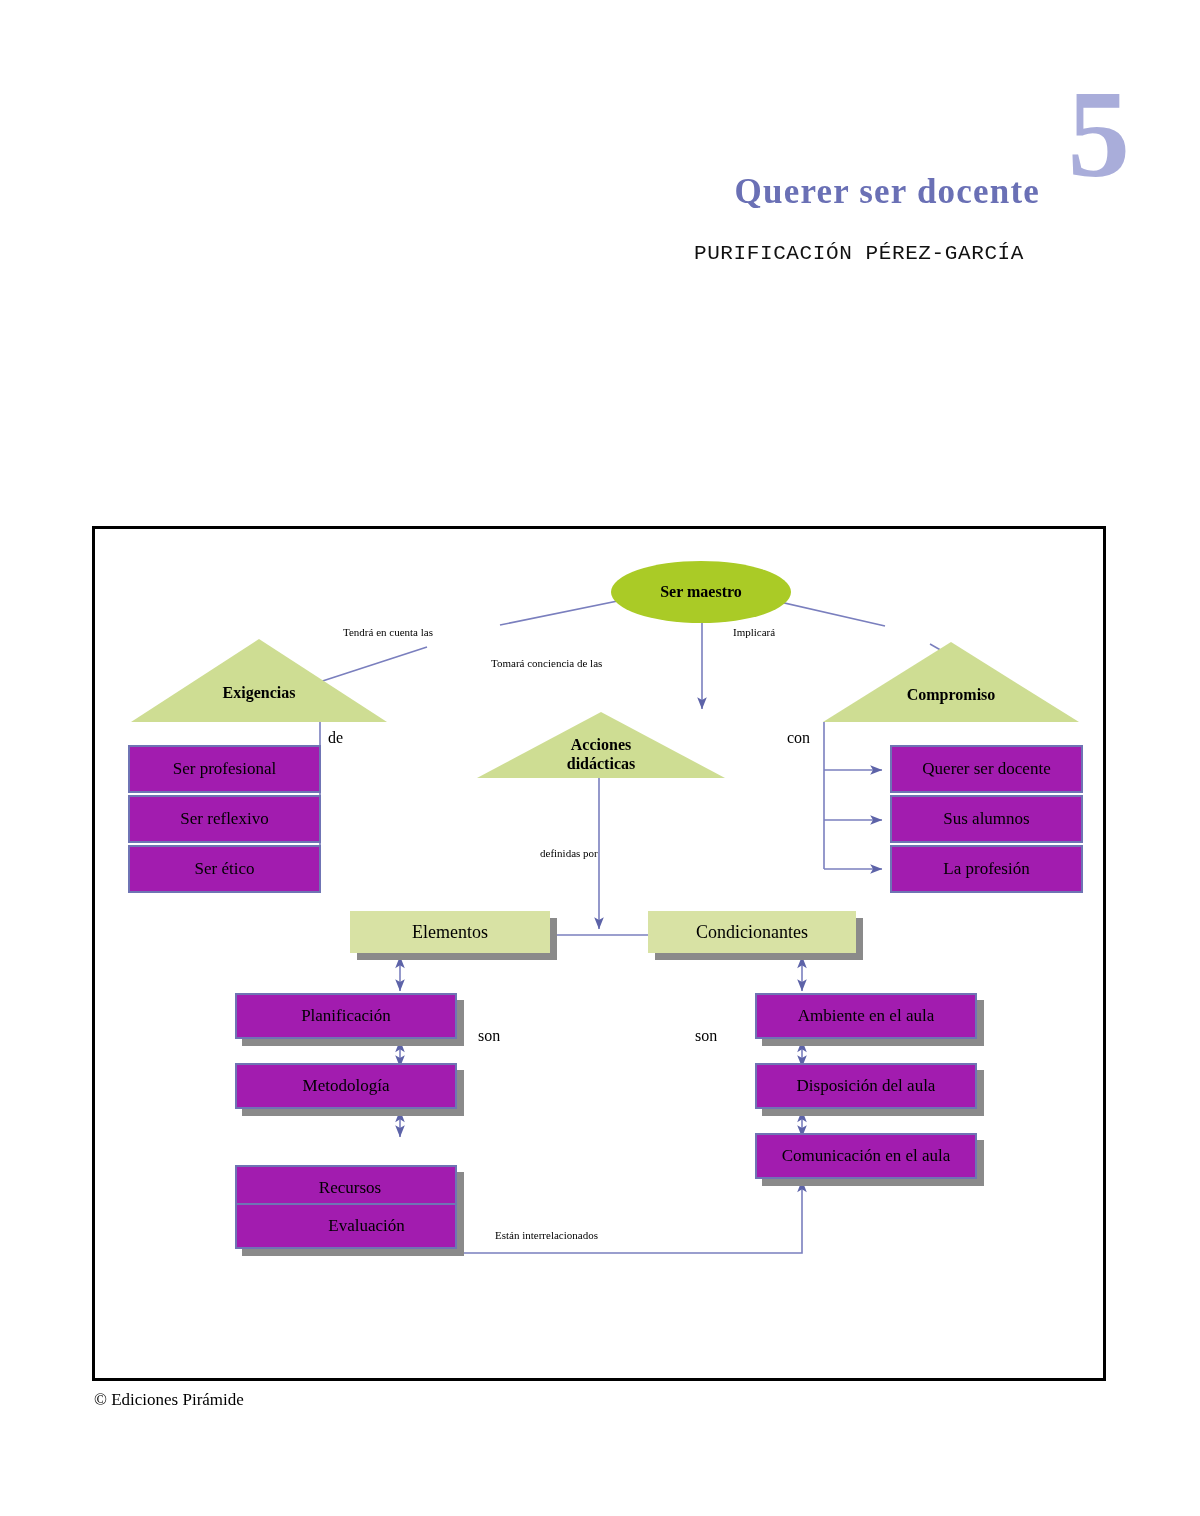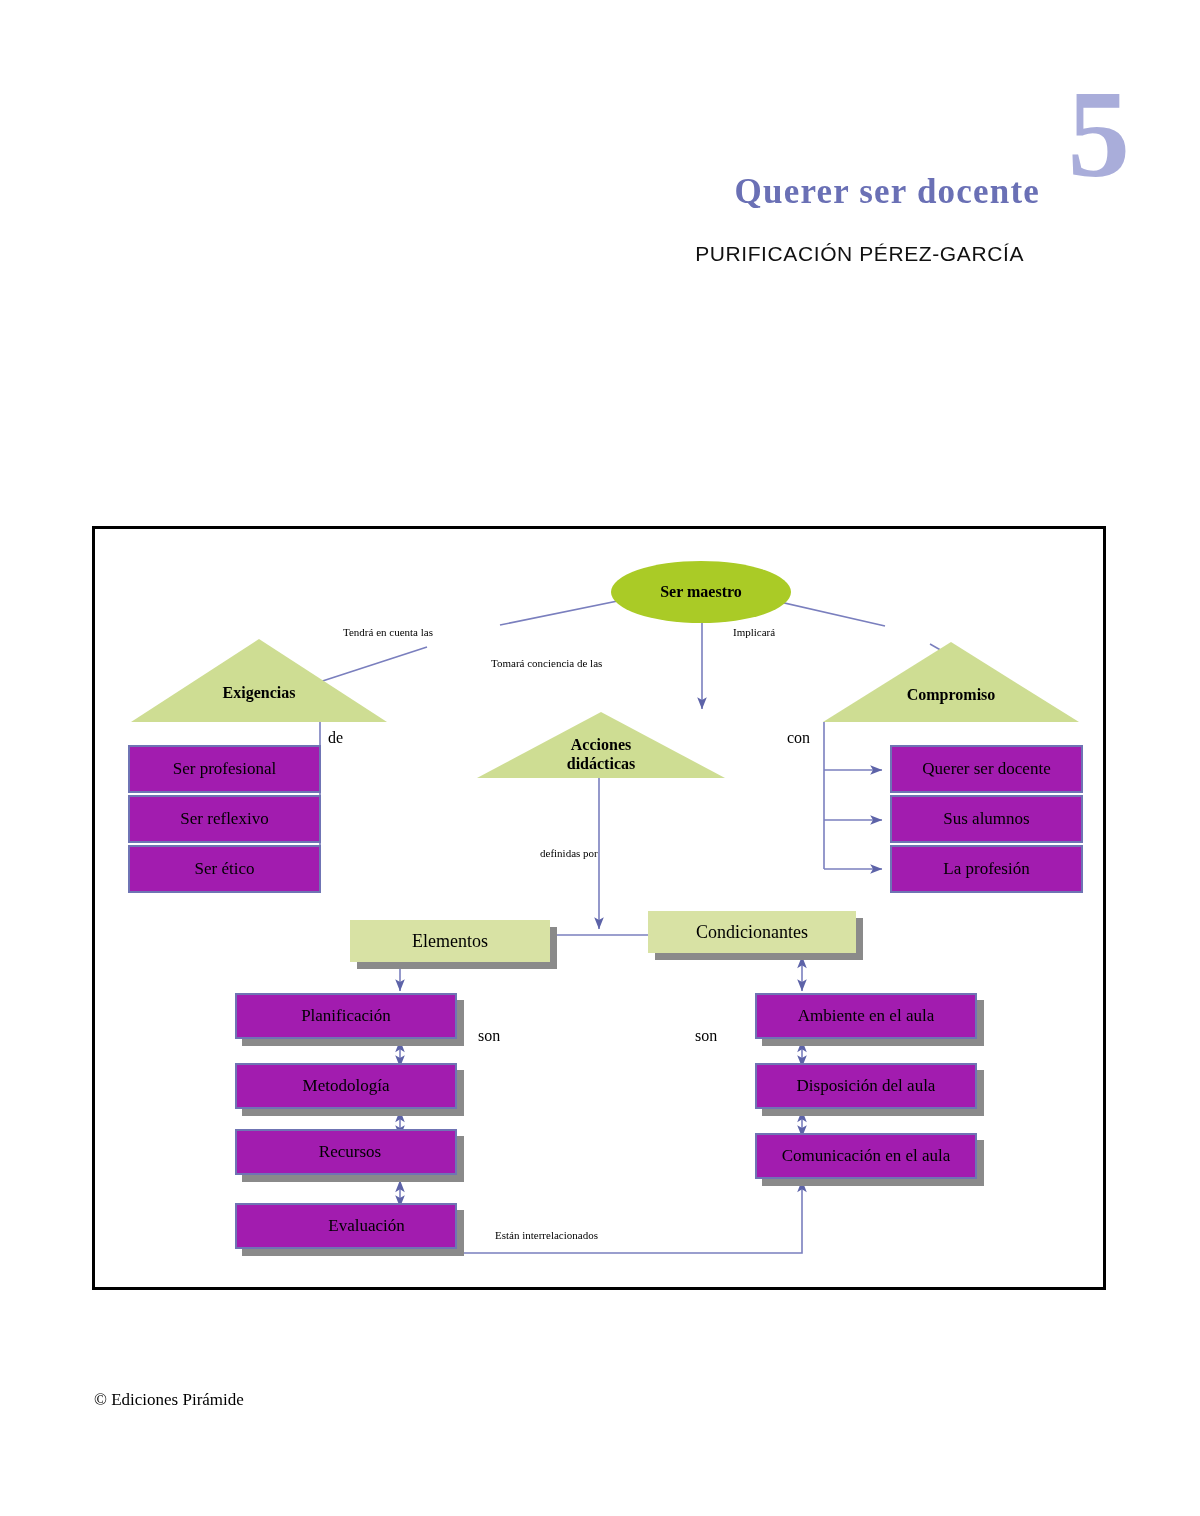"PURIFICACIÓN PÉREZ-GARCÍA" .chapter-author { font-family: Liberation Sans, sans-serif -> Liberation Mono, monospace }
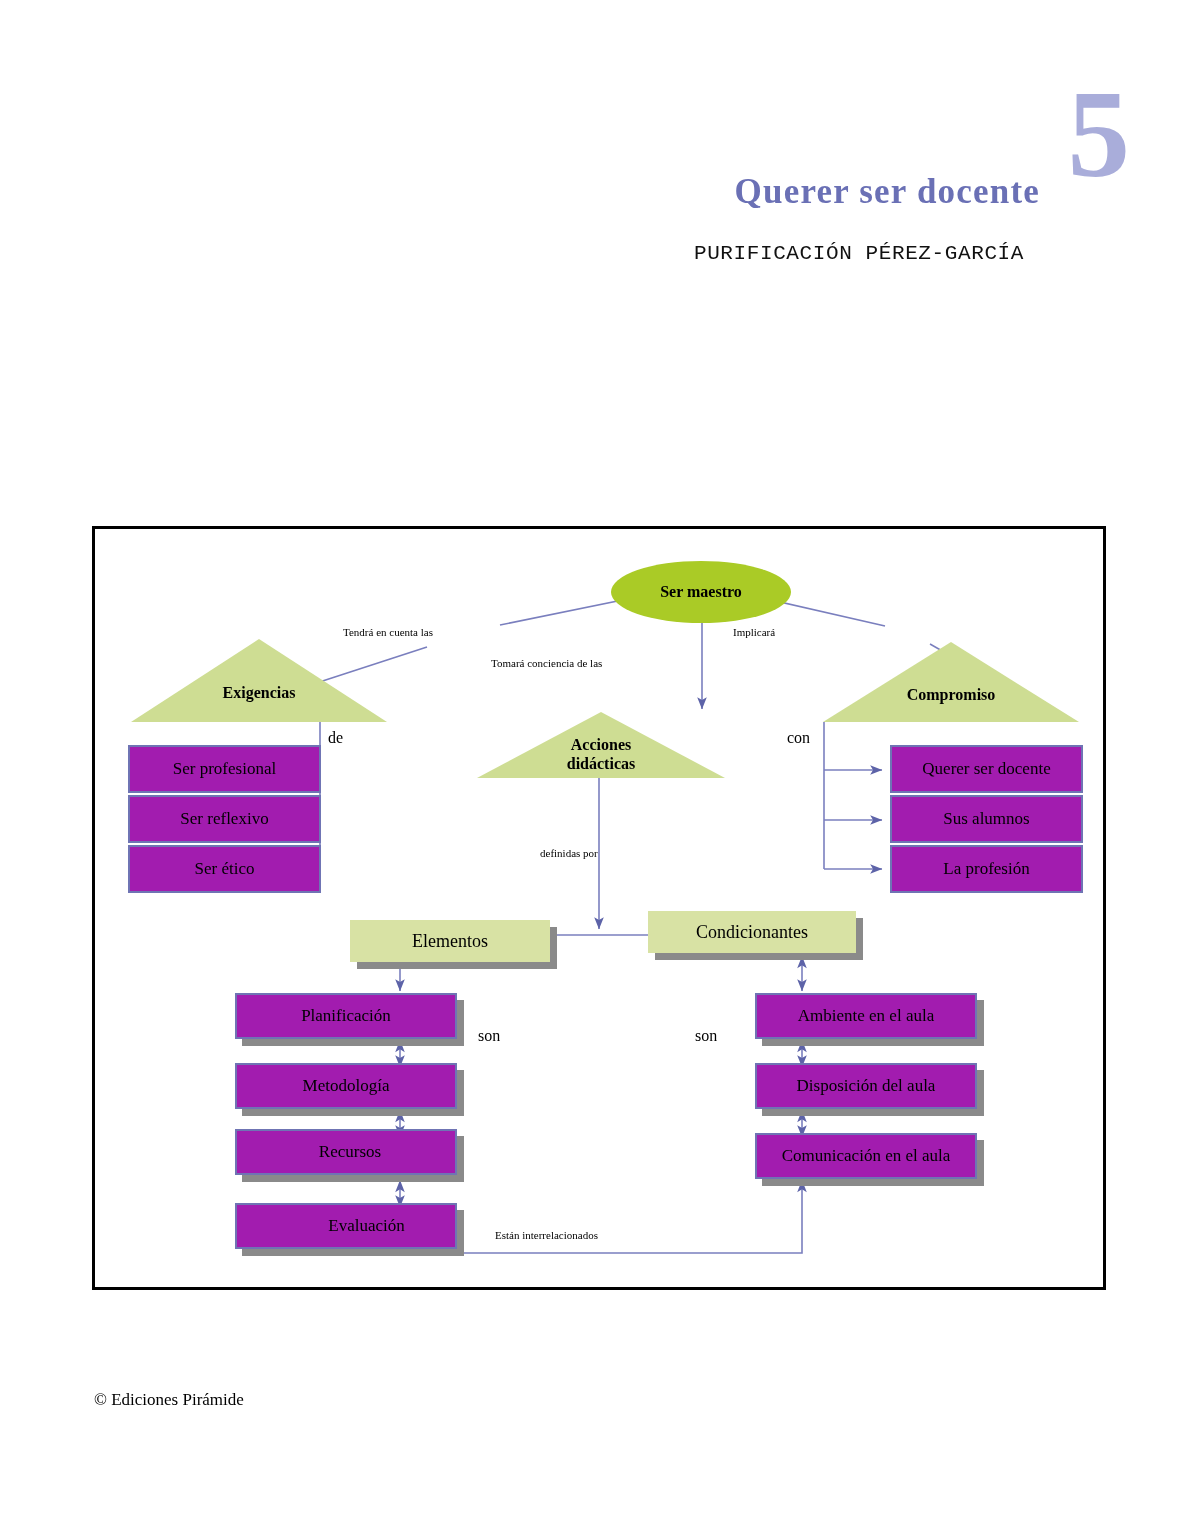"Ser maestro" .diagram-frame { height: 764px -> 855px }
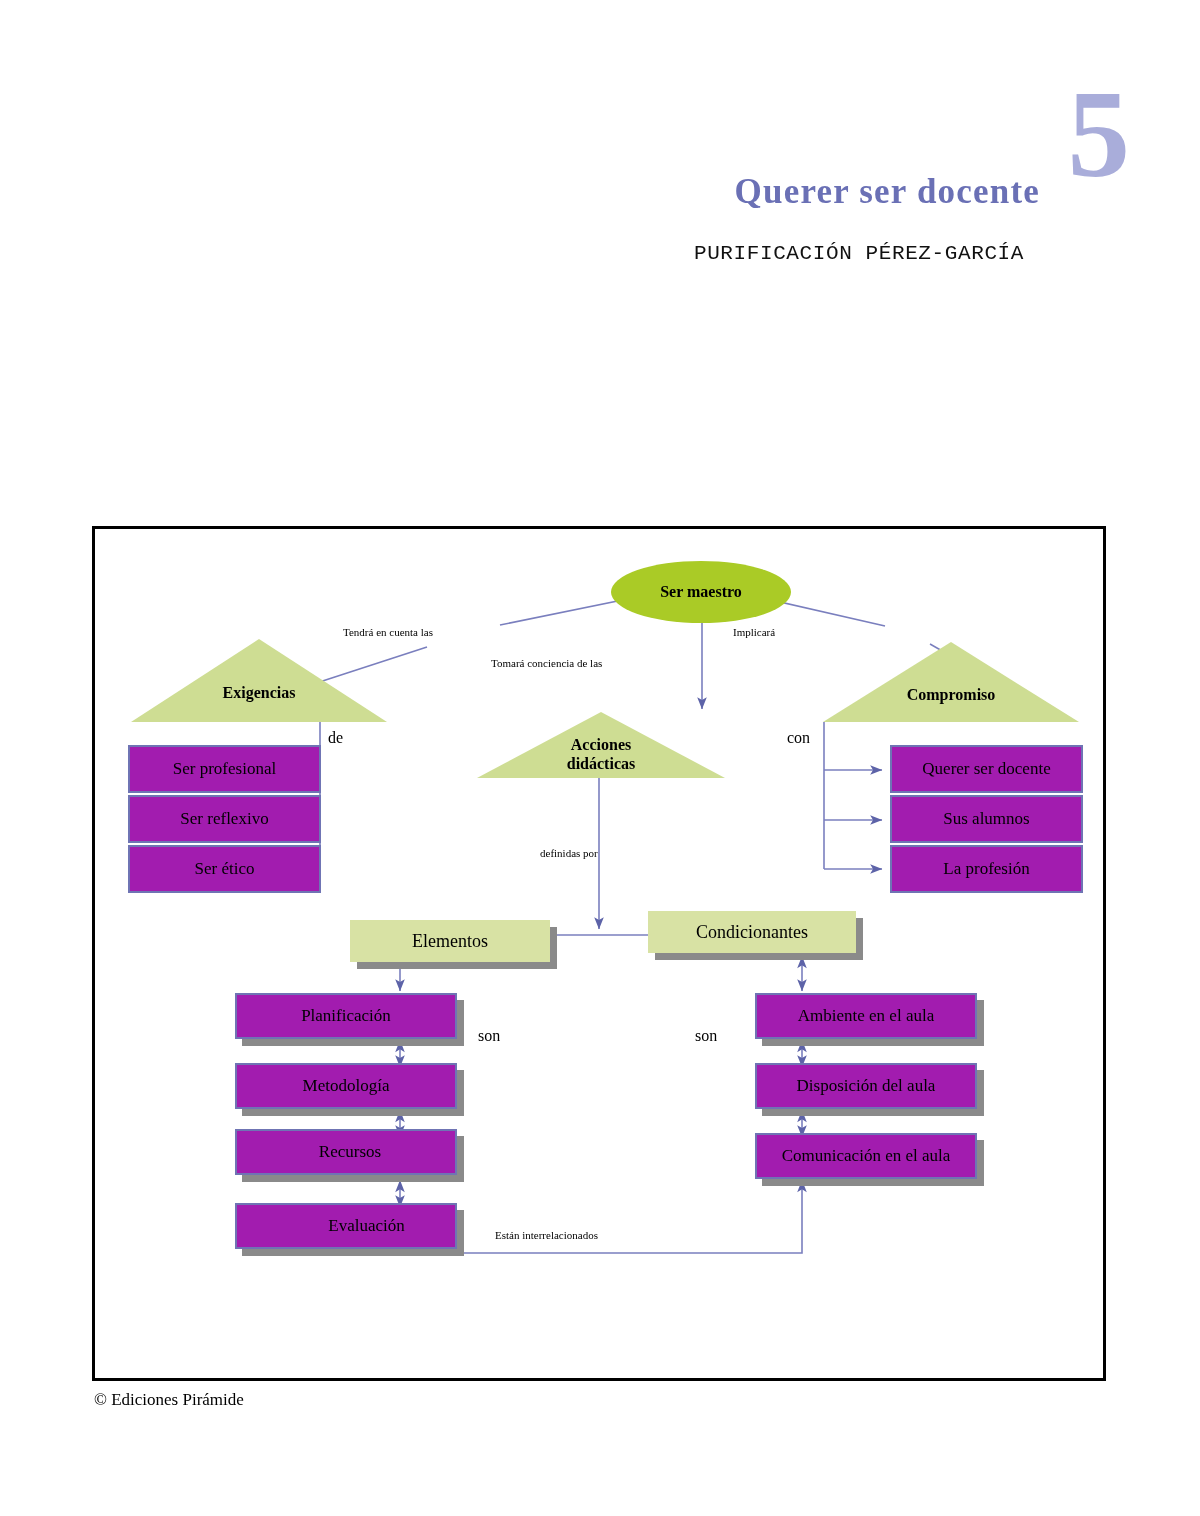"Elementos" div.node { top: 391px -> 382px }
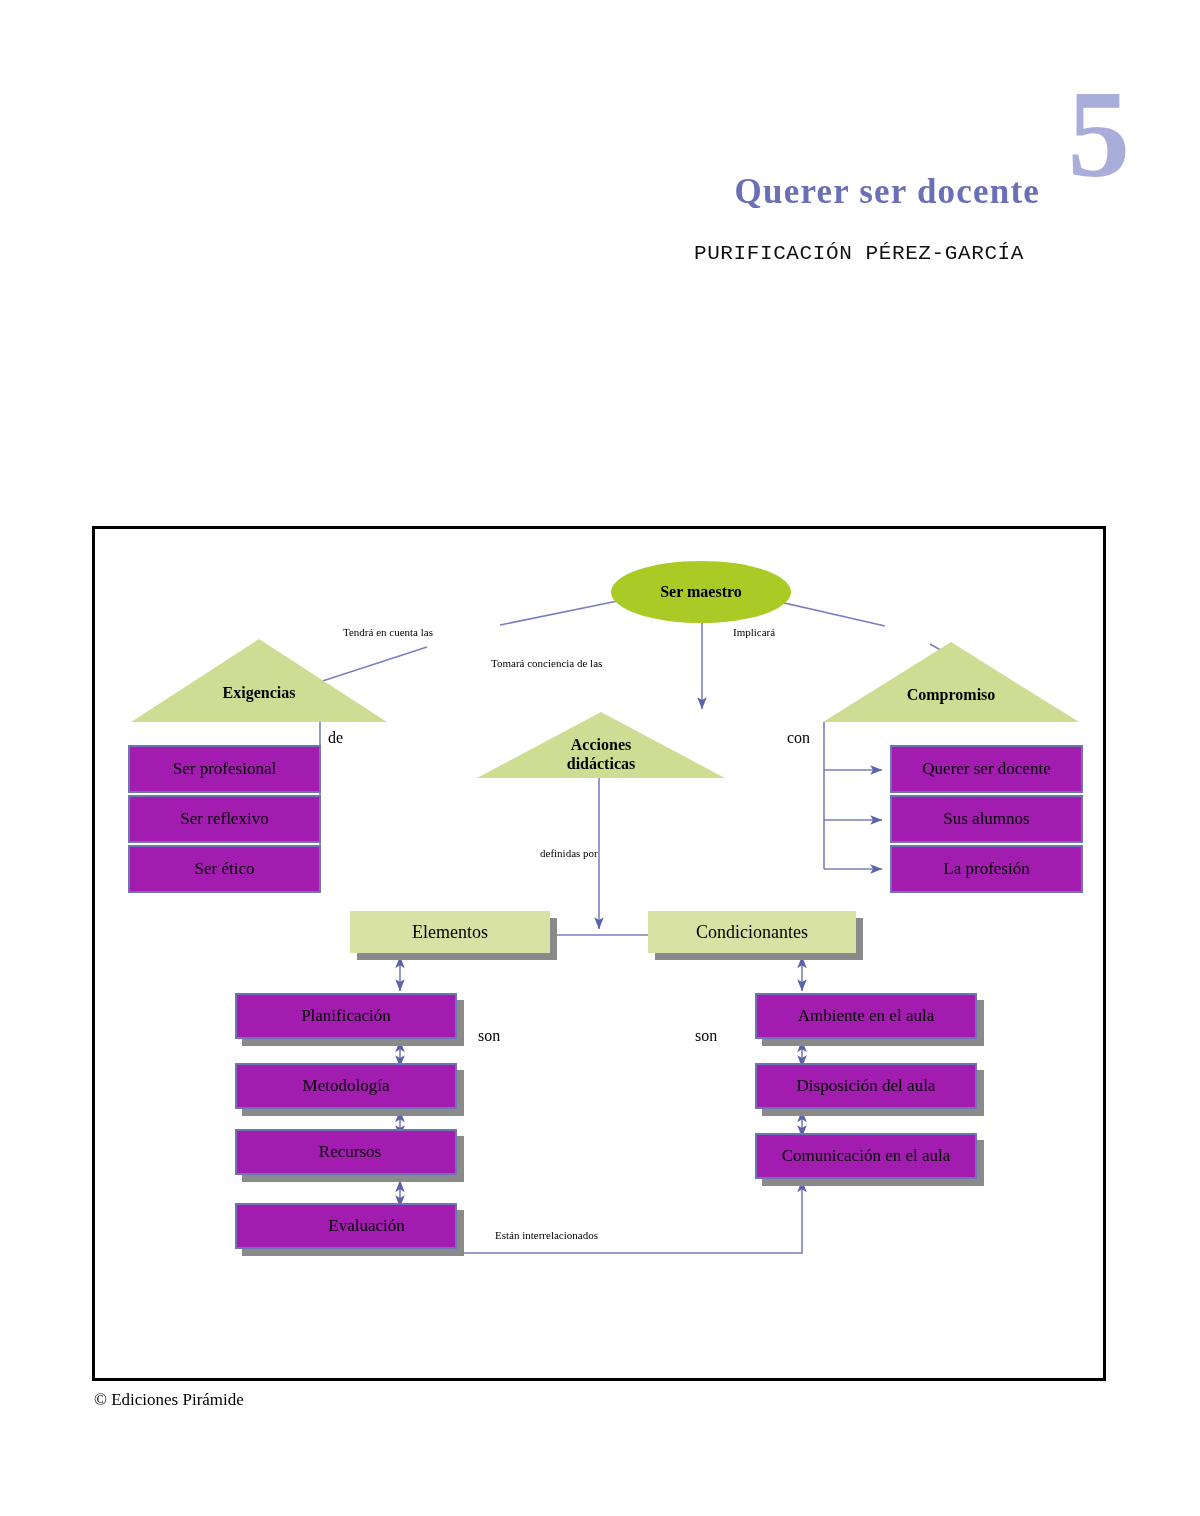"Recursos" div.node { top: 600px -> 636px }
